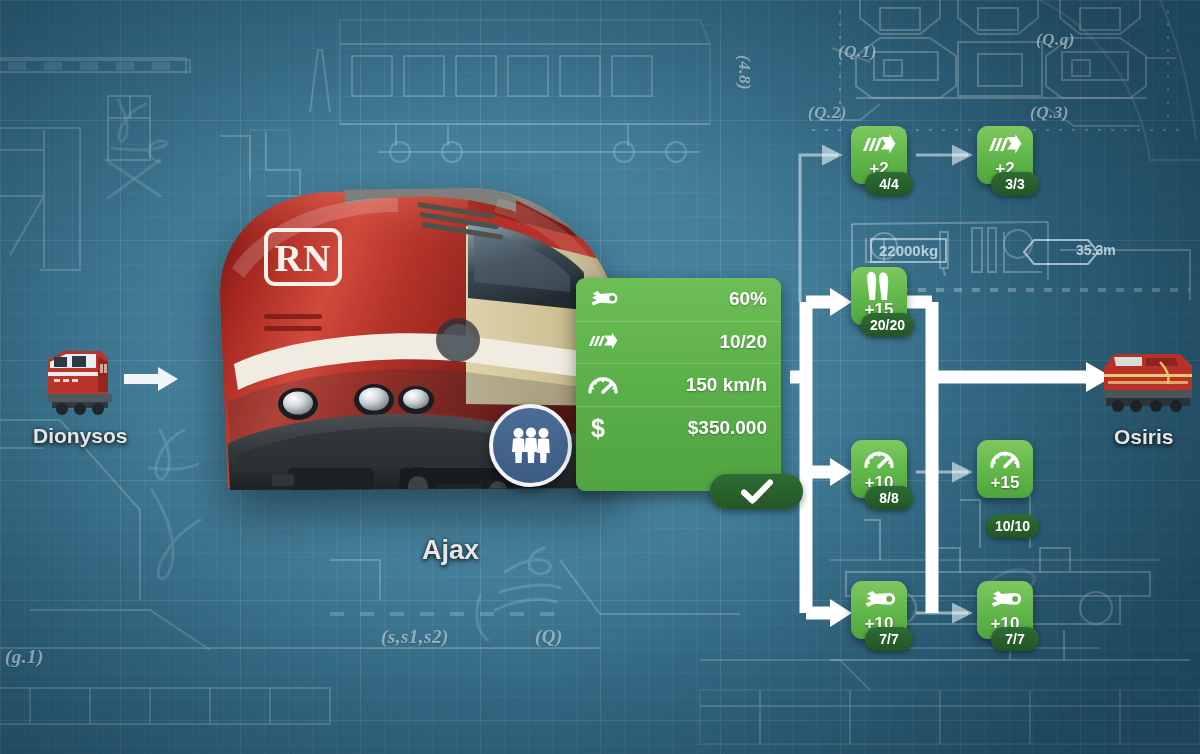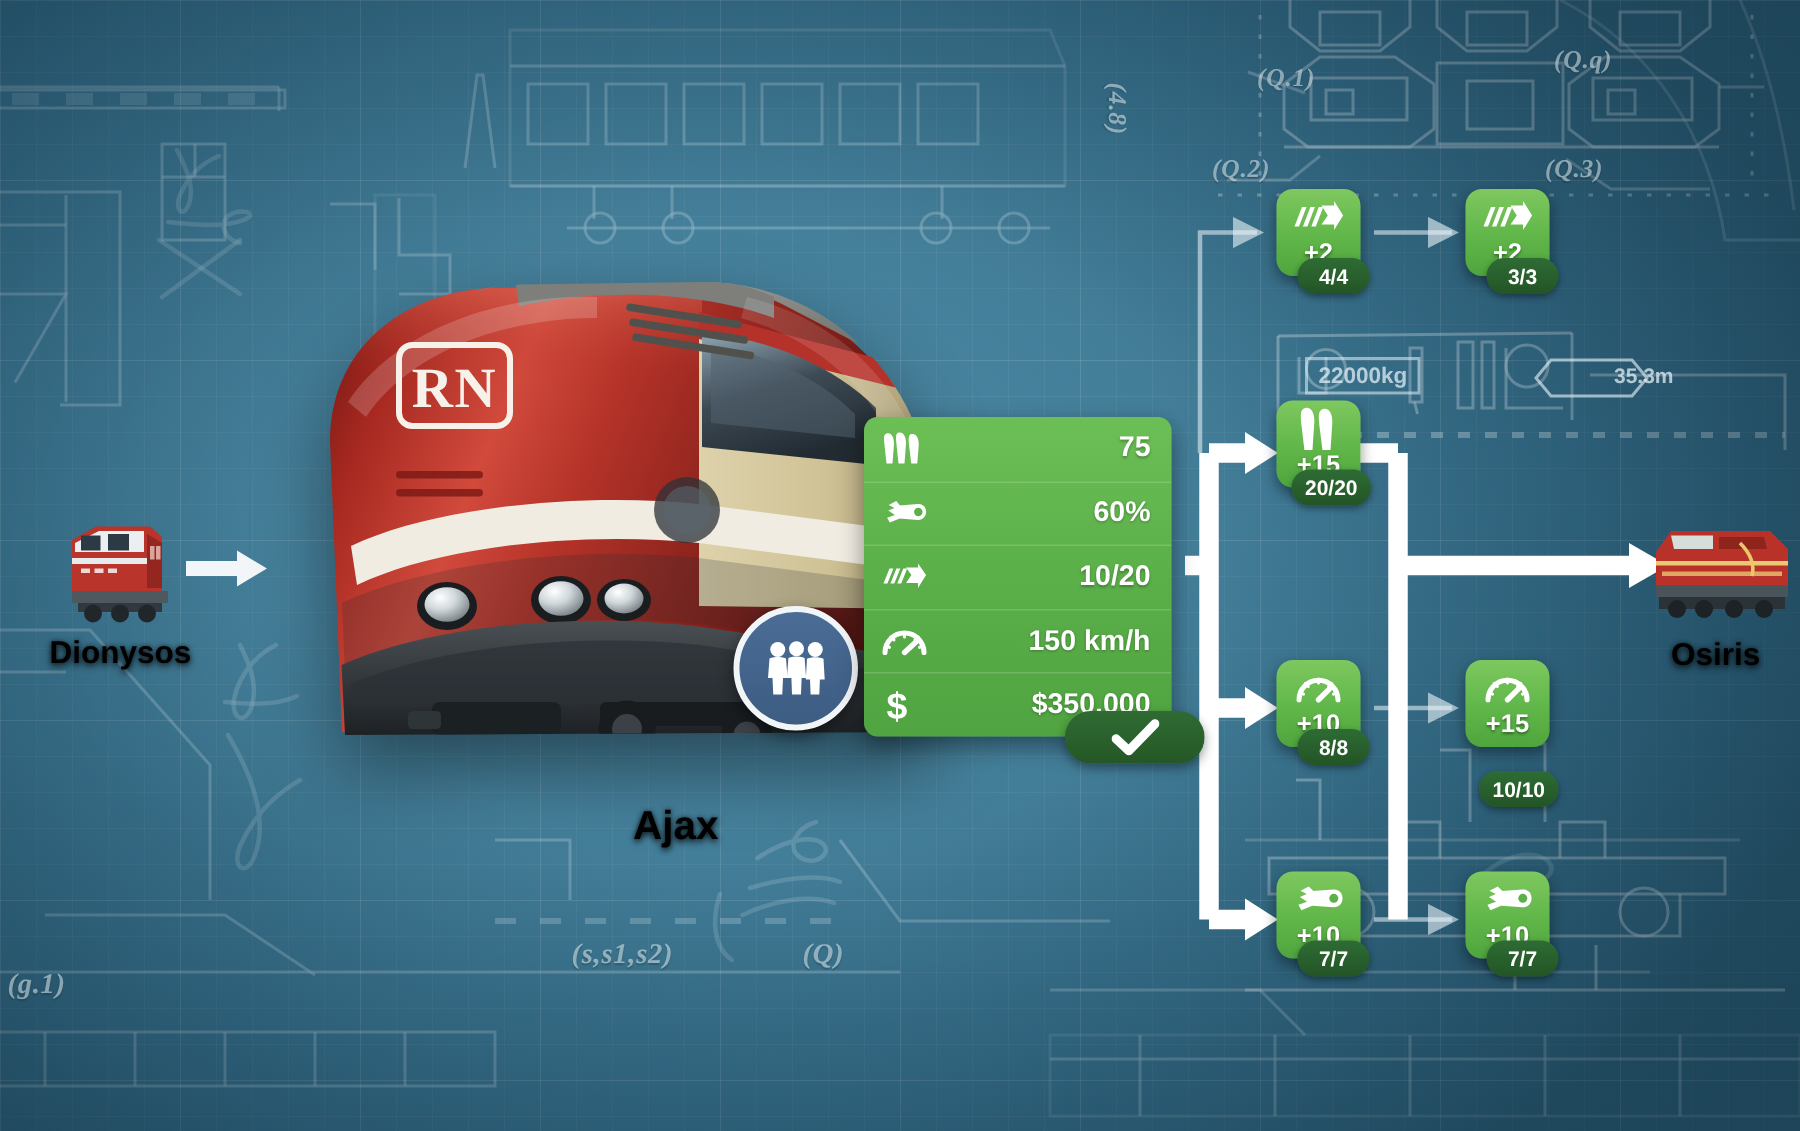"75" div.stat-row { html: <div> <span> <svg> <g> <path></path> <path></path> <path></path> </g> </svg> </span> <span>75</span> </div> -> none }
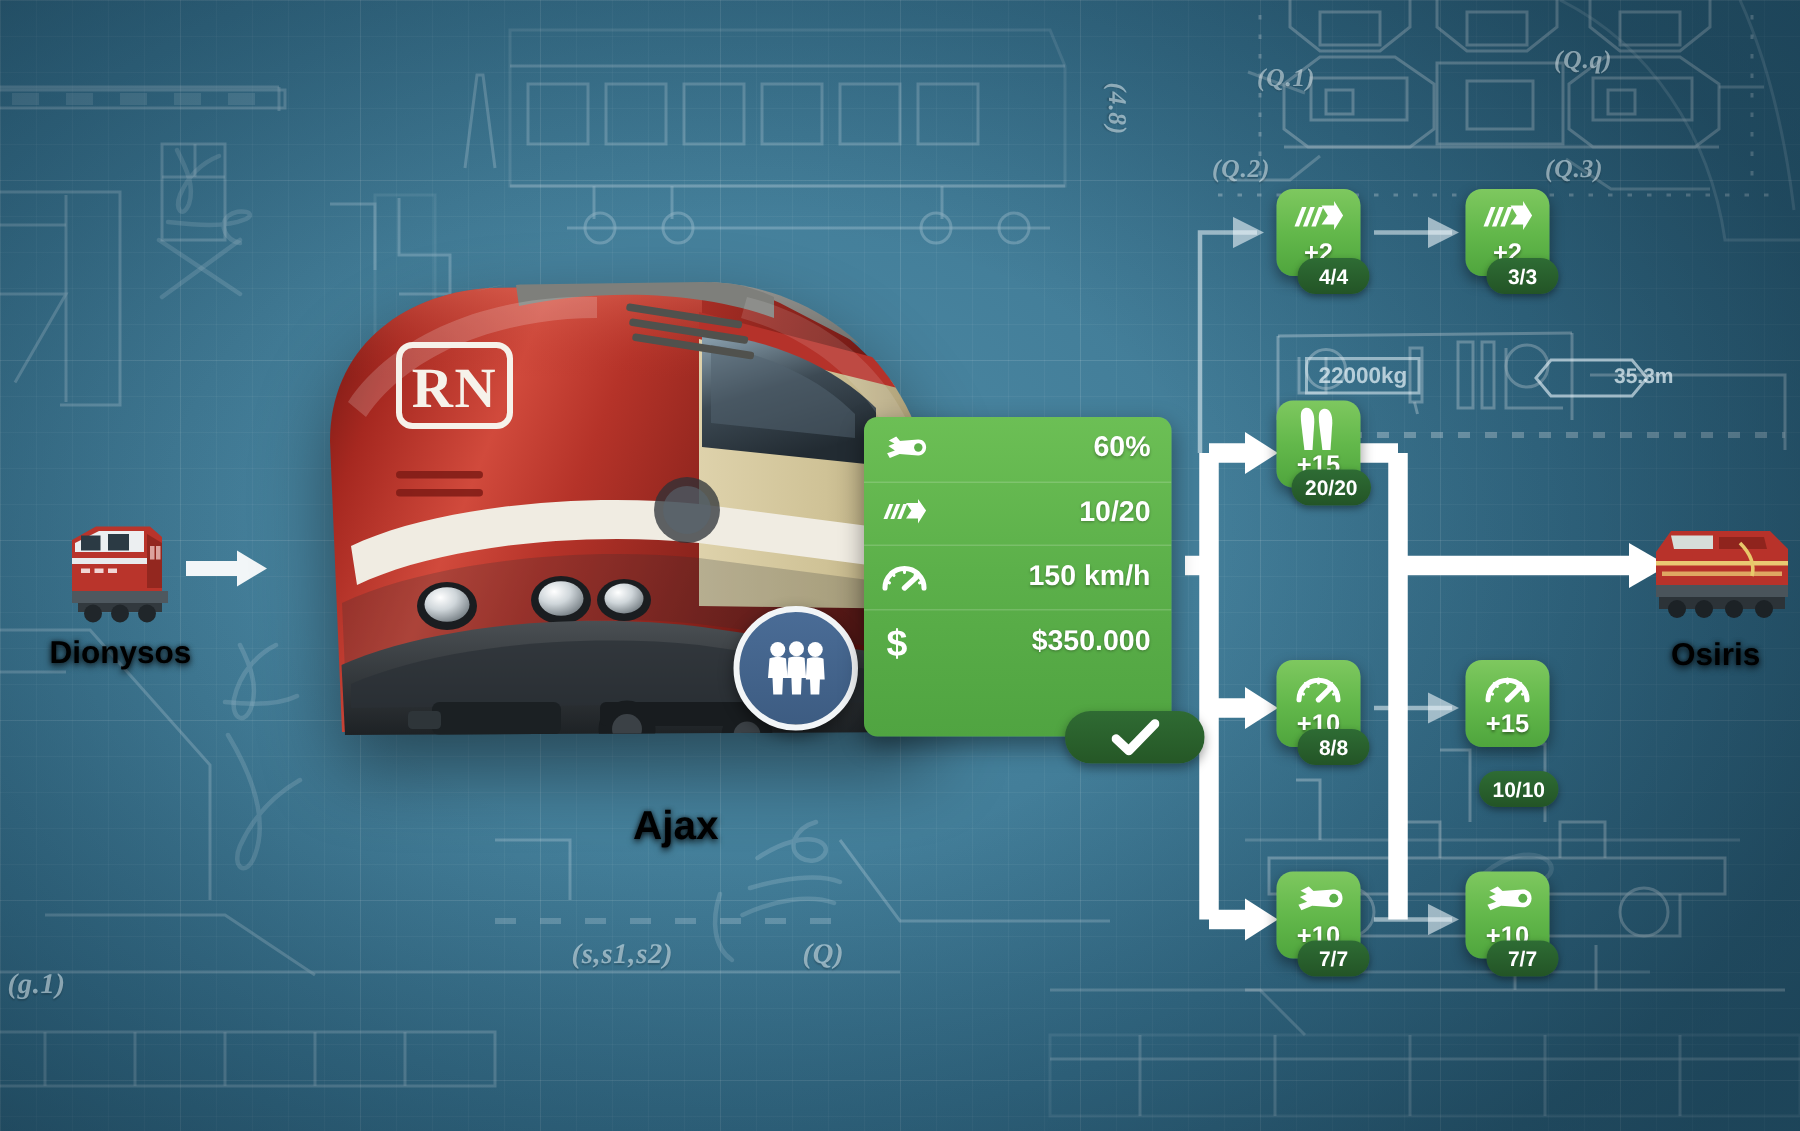"Dionysos" .station-label { color: #000000 -> #e5e5e5 }
